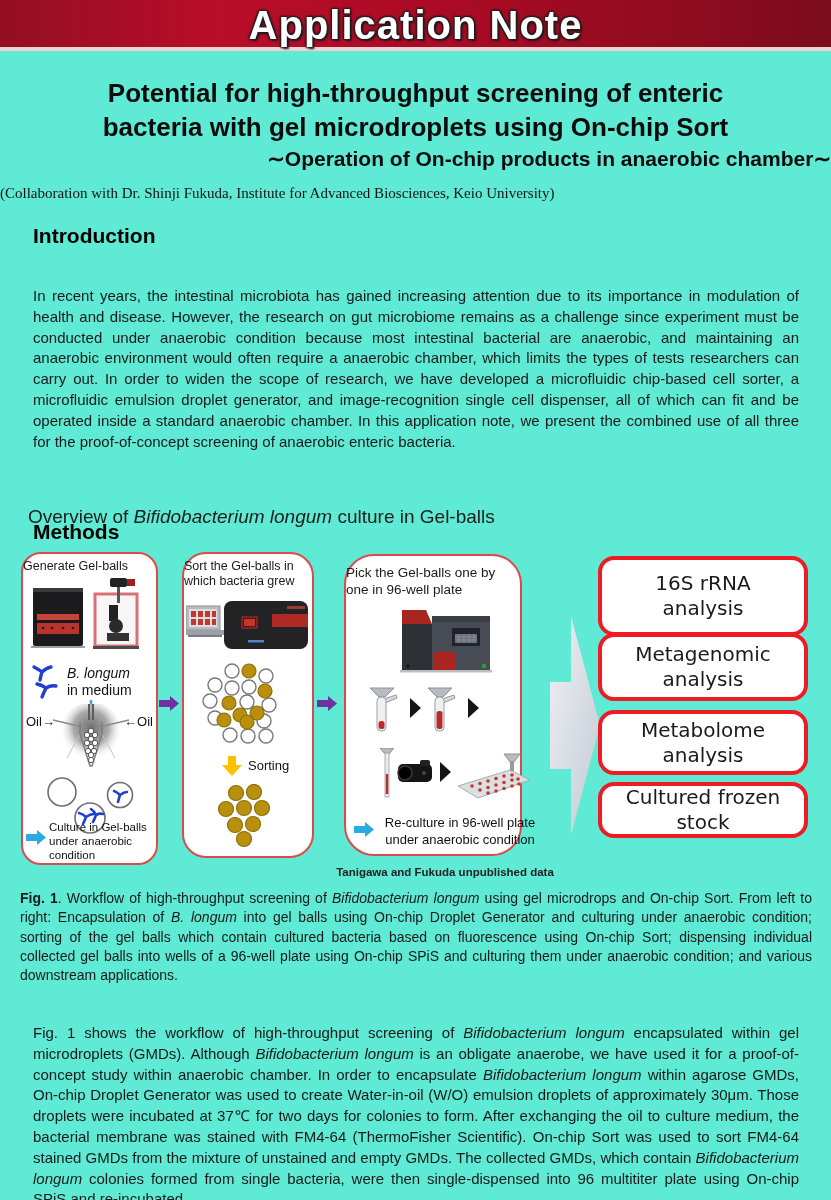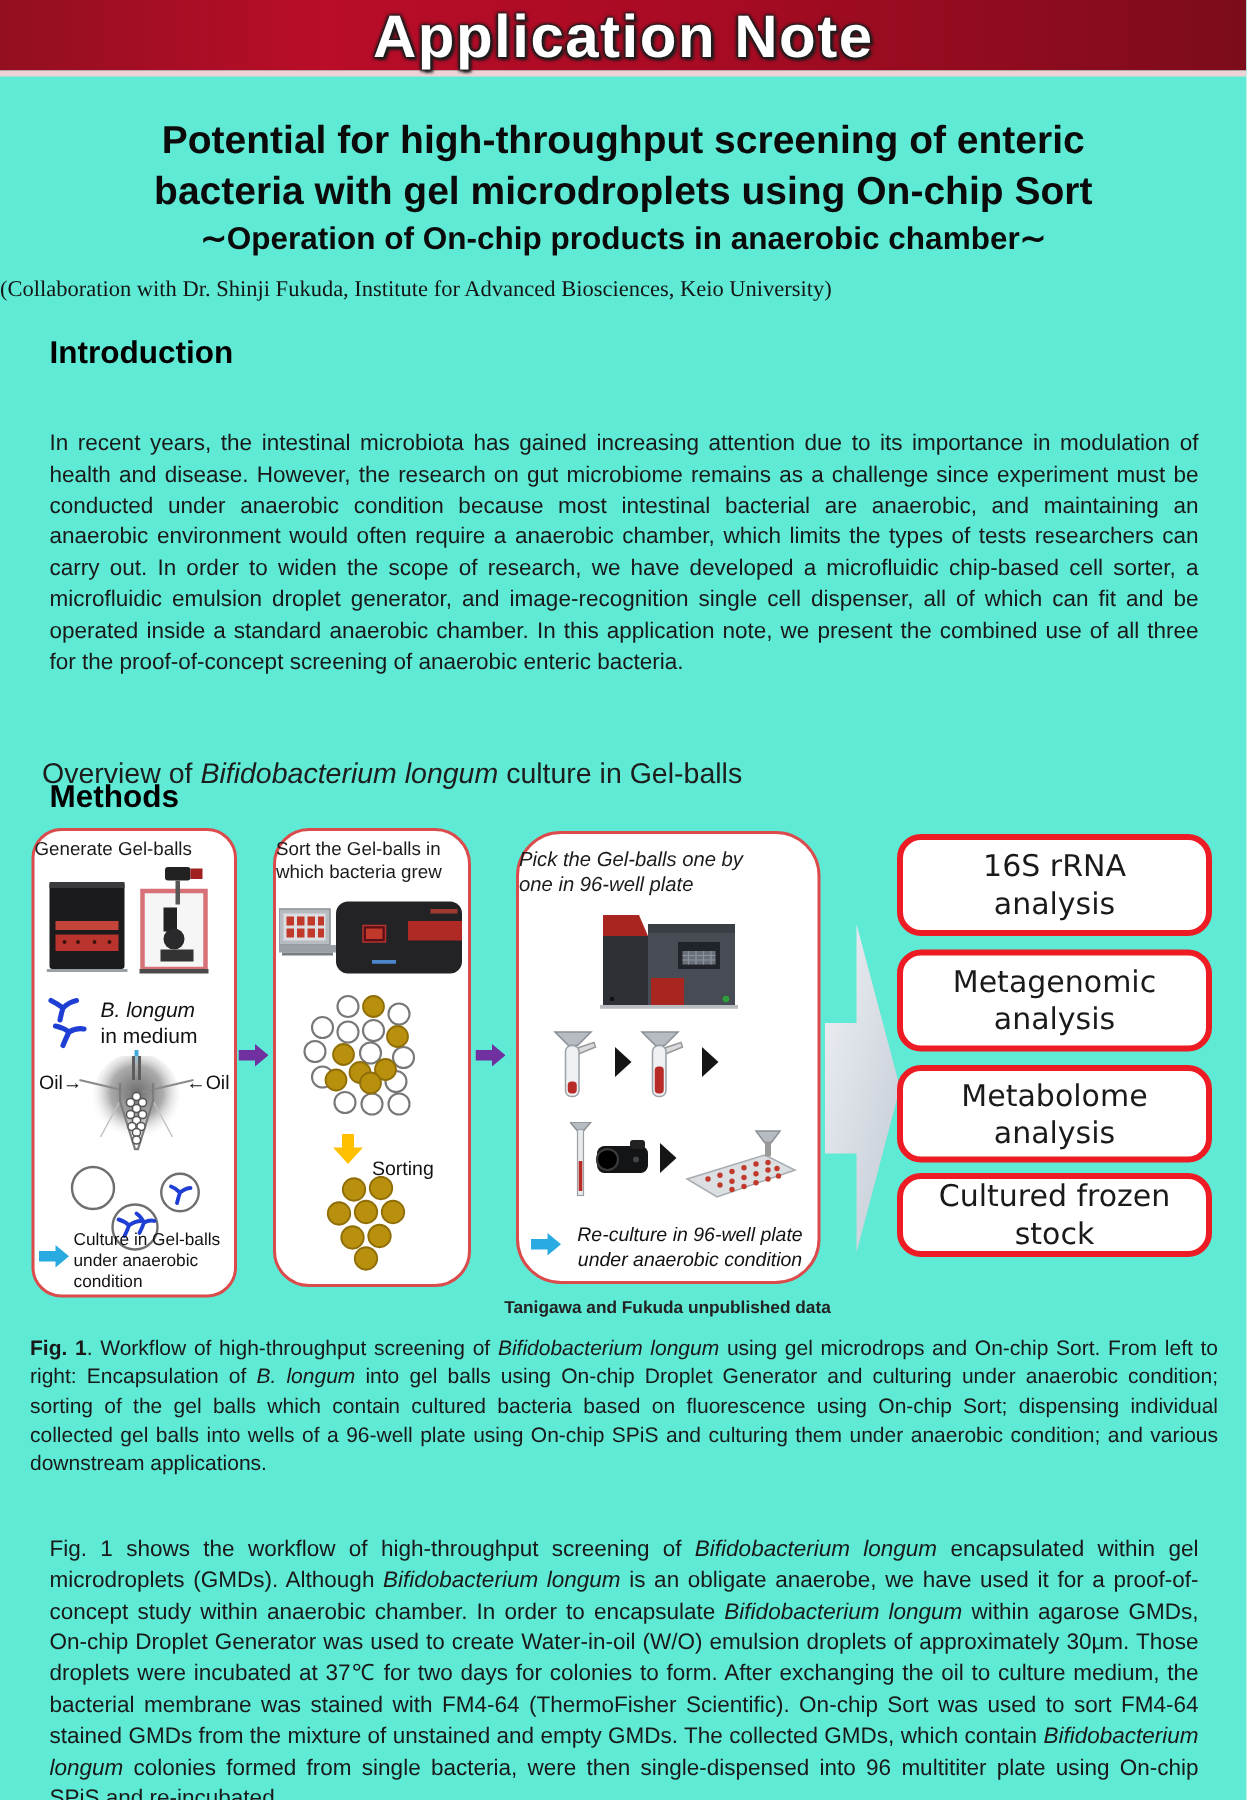"∼Operation of On-chip products in" .doc-subtitle { text-align: center -> right }
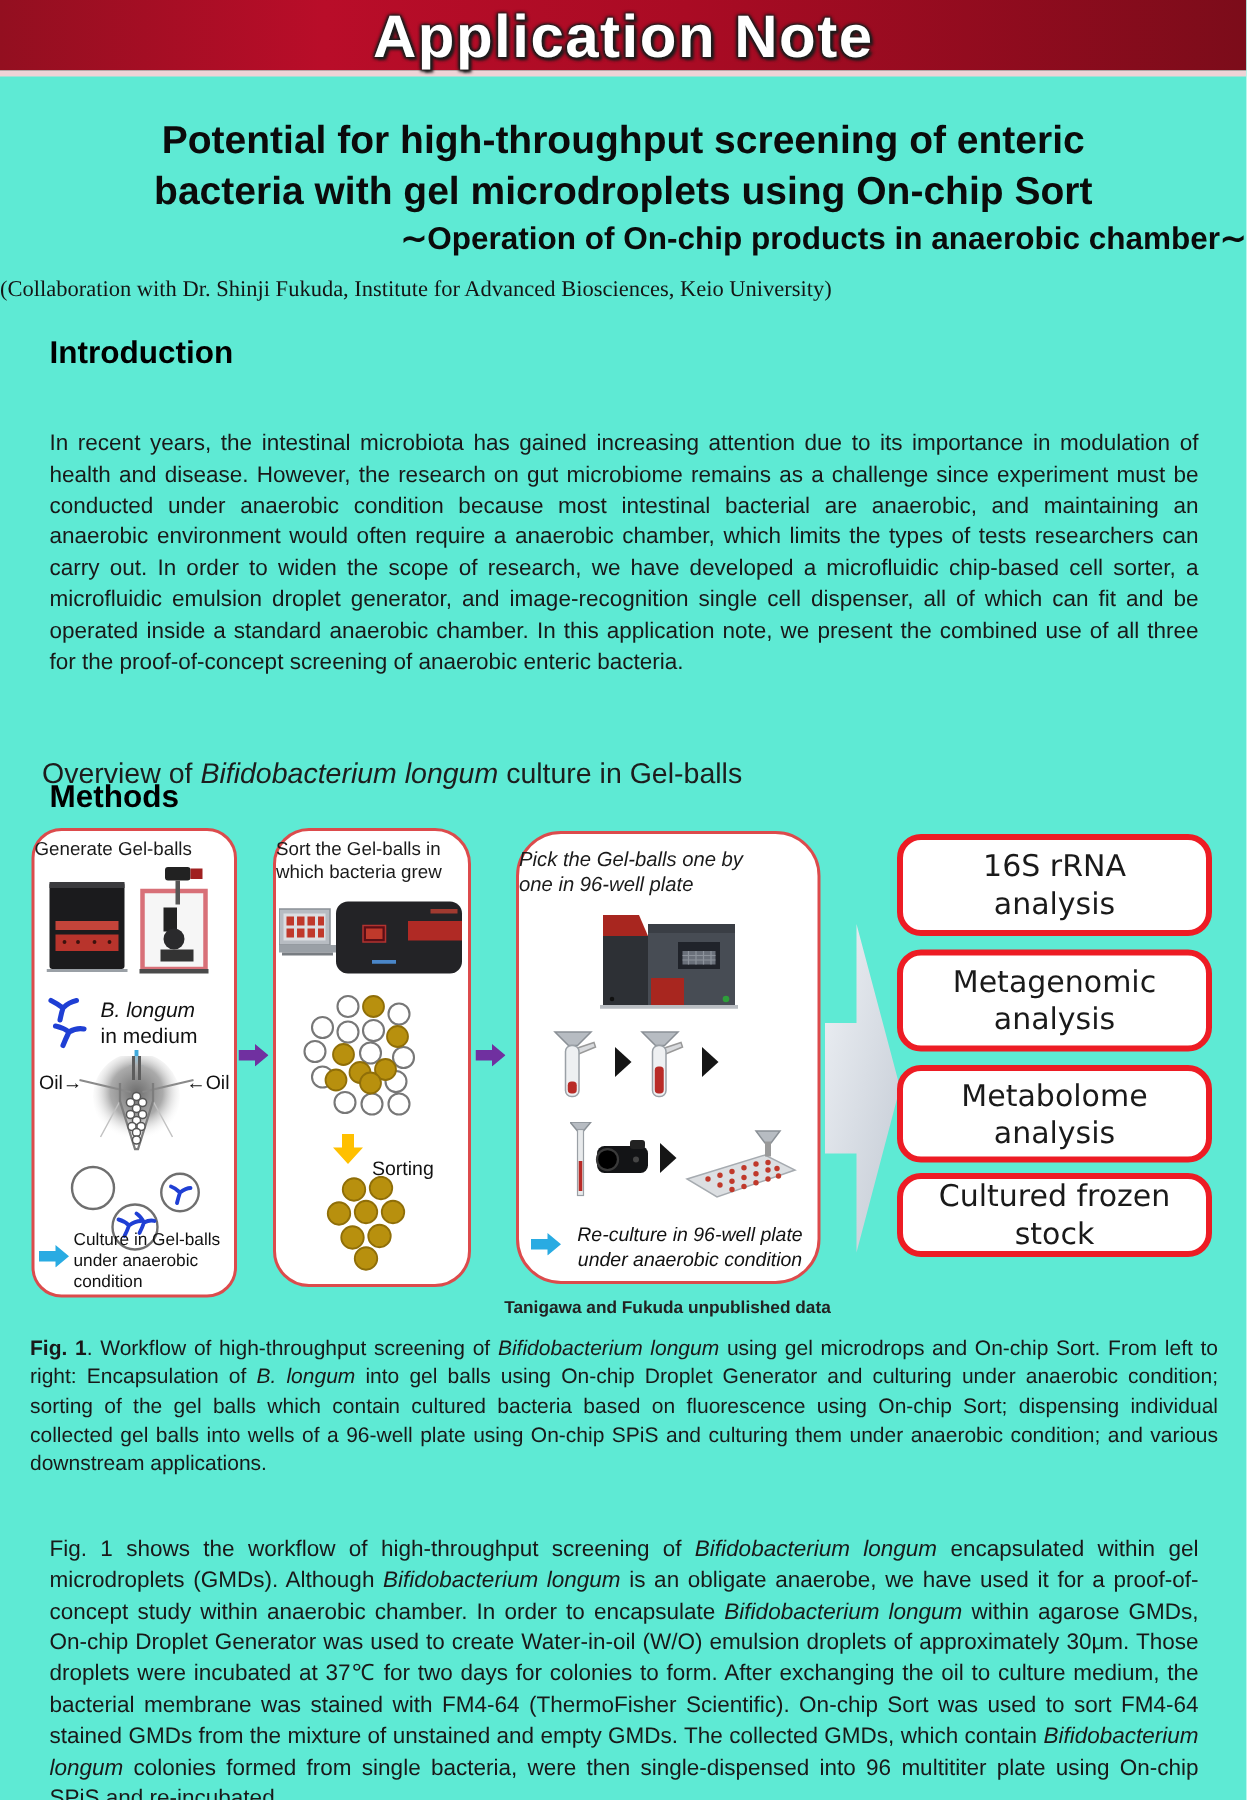"Pick the Gel-balls one by" .box3 { font-style: italic -> none; width: 203px -> 178px }
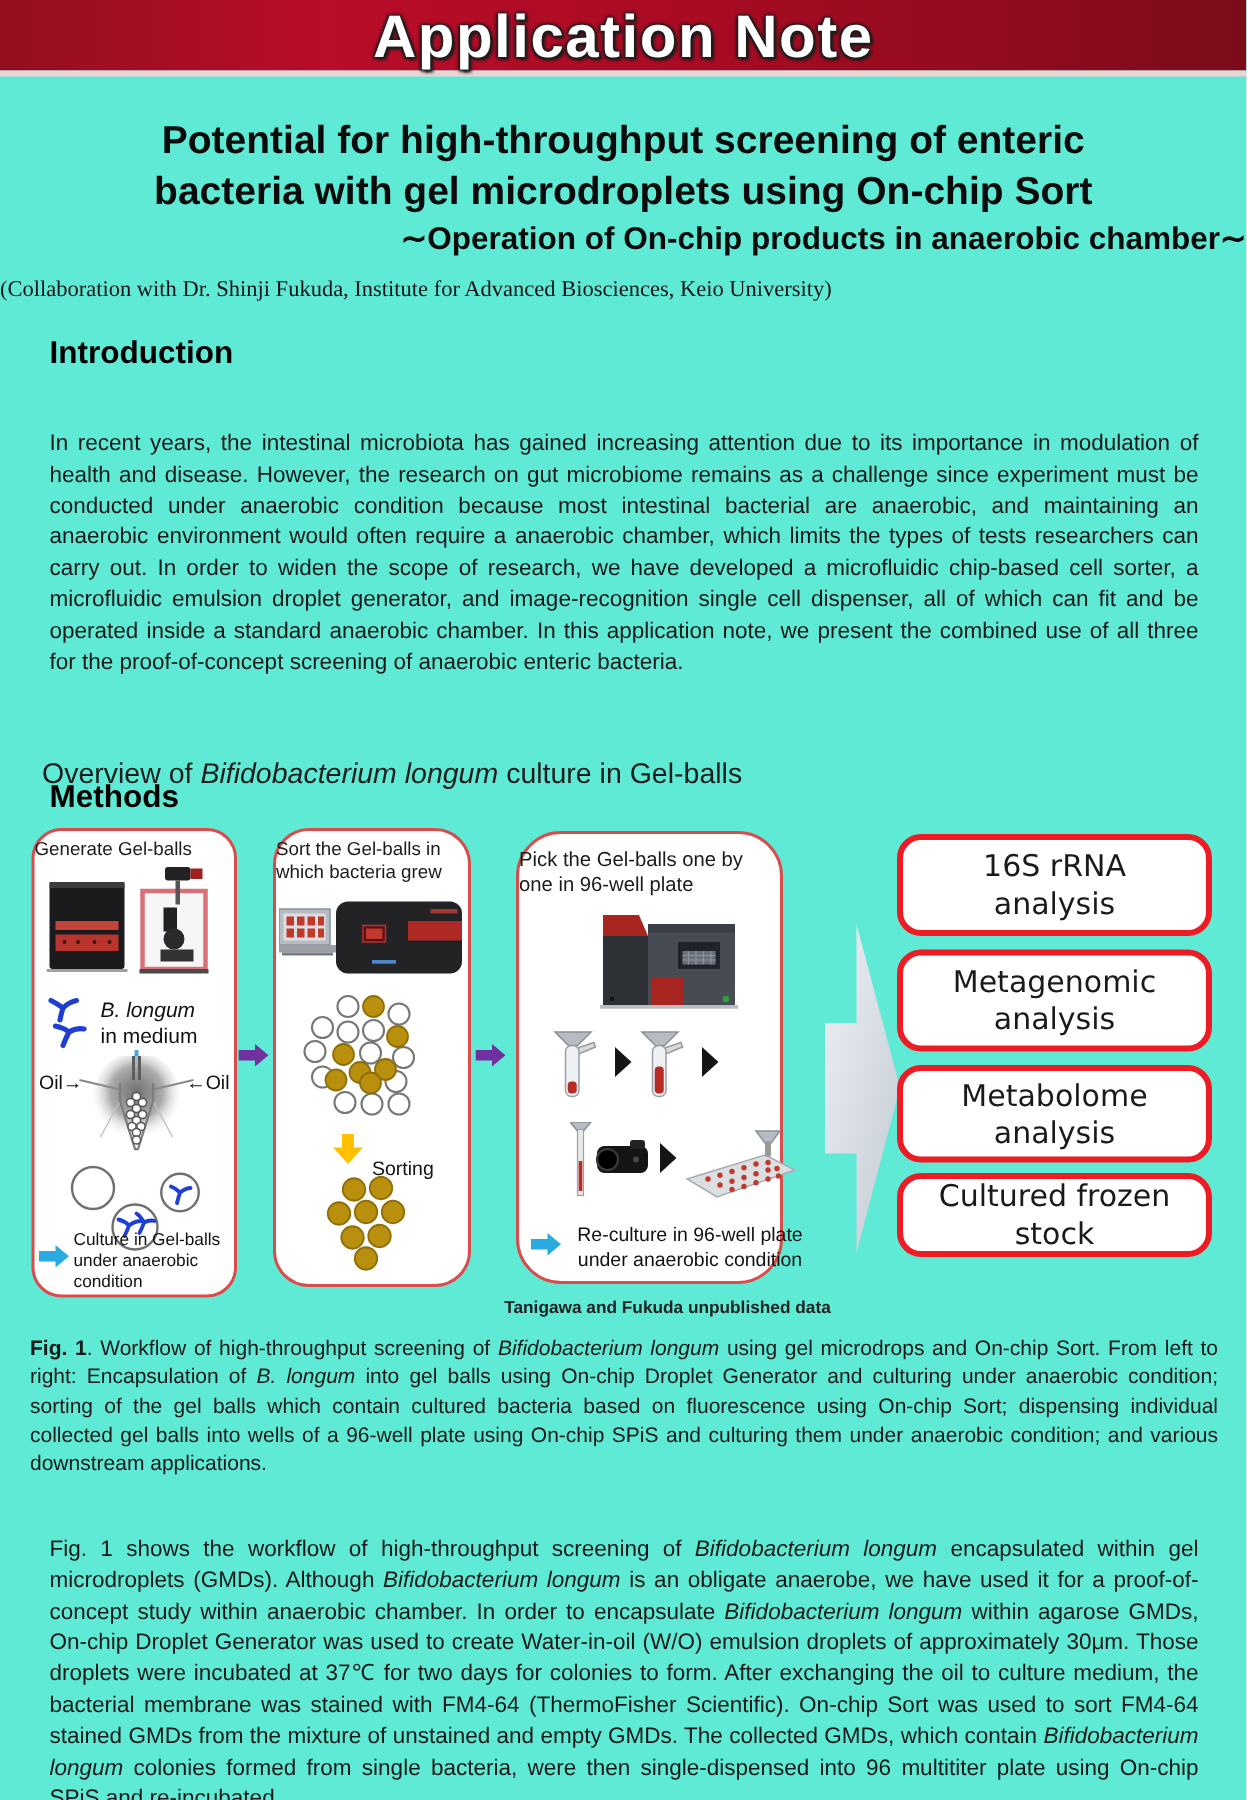"16S rRNA" .ob1 { height: 68px -> 80px }
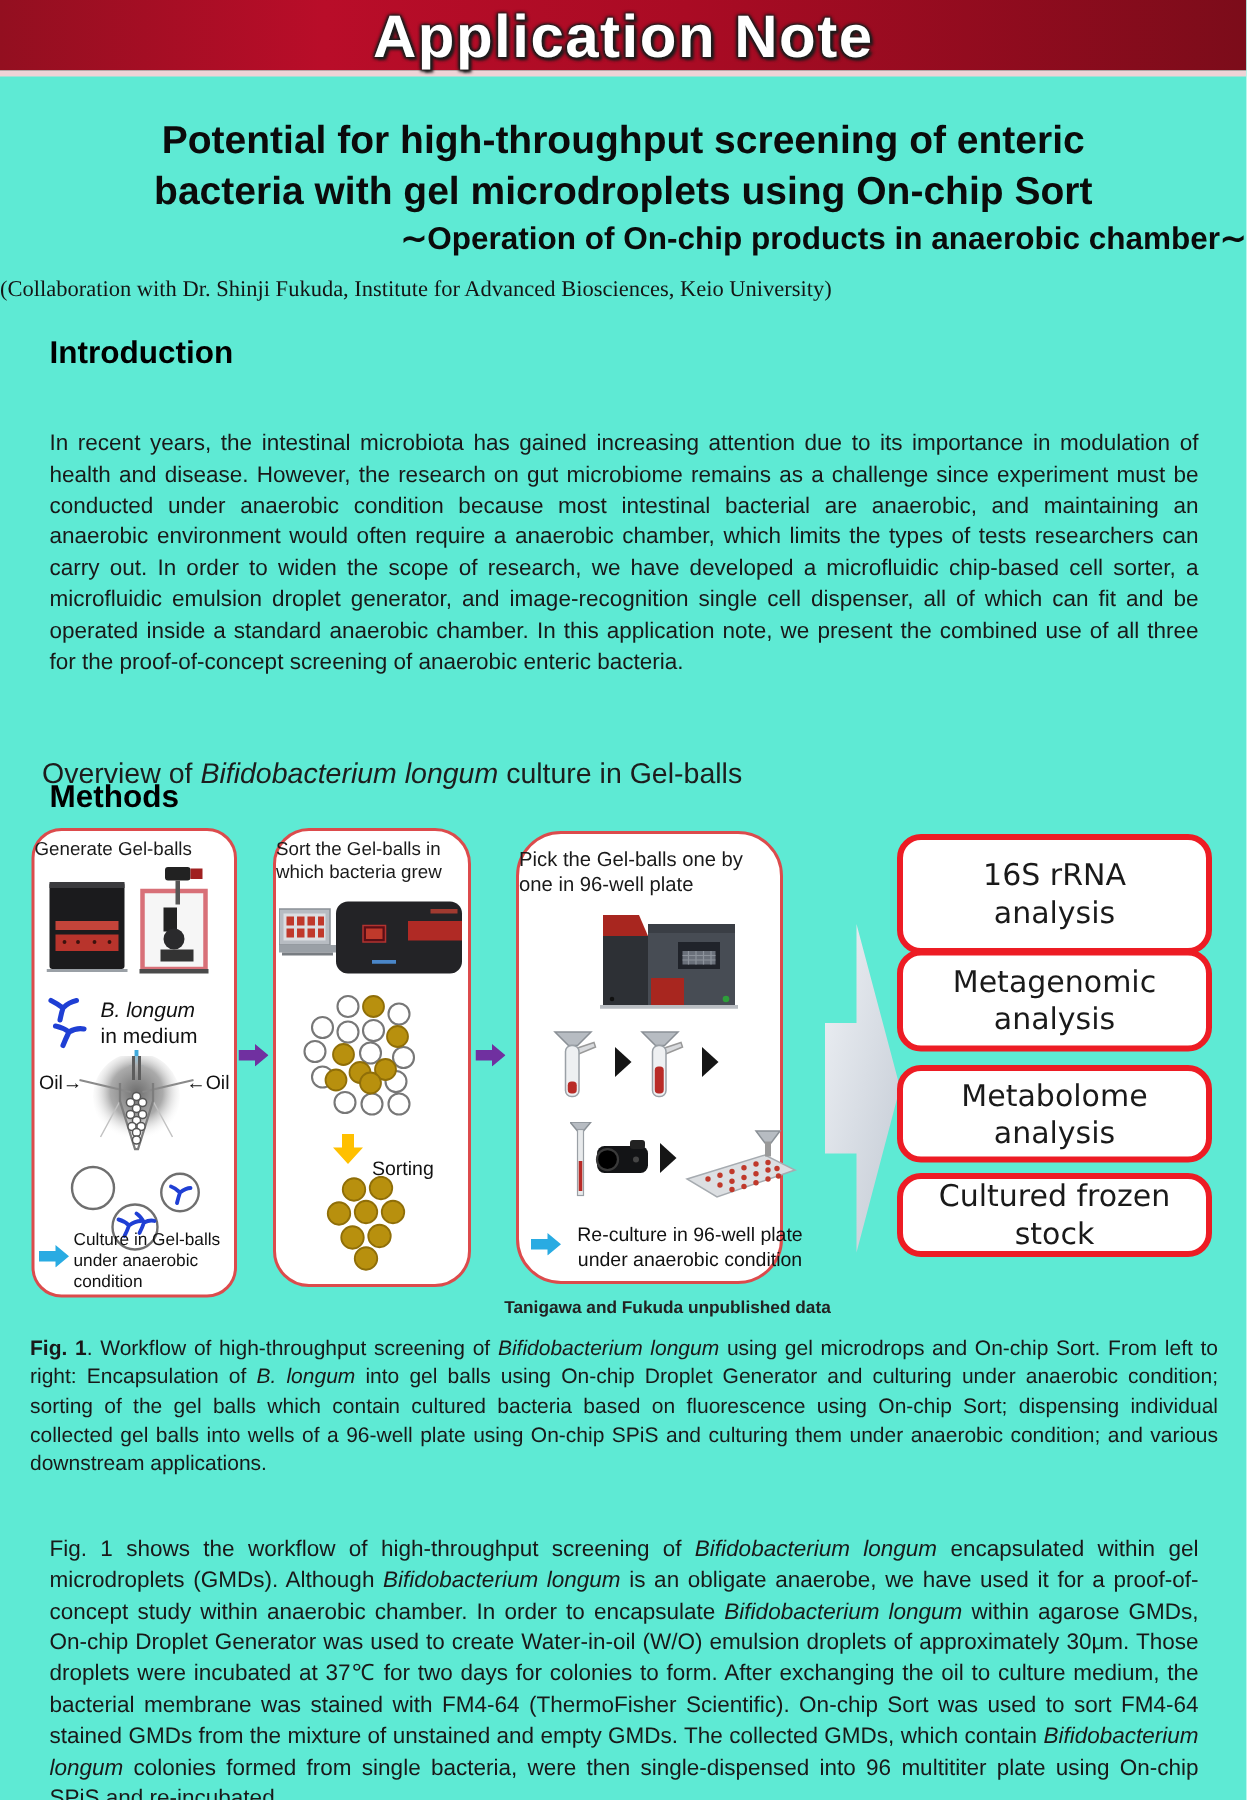"Sorting" .b2-sortlabel { margin-top: 13px -> none }
